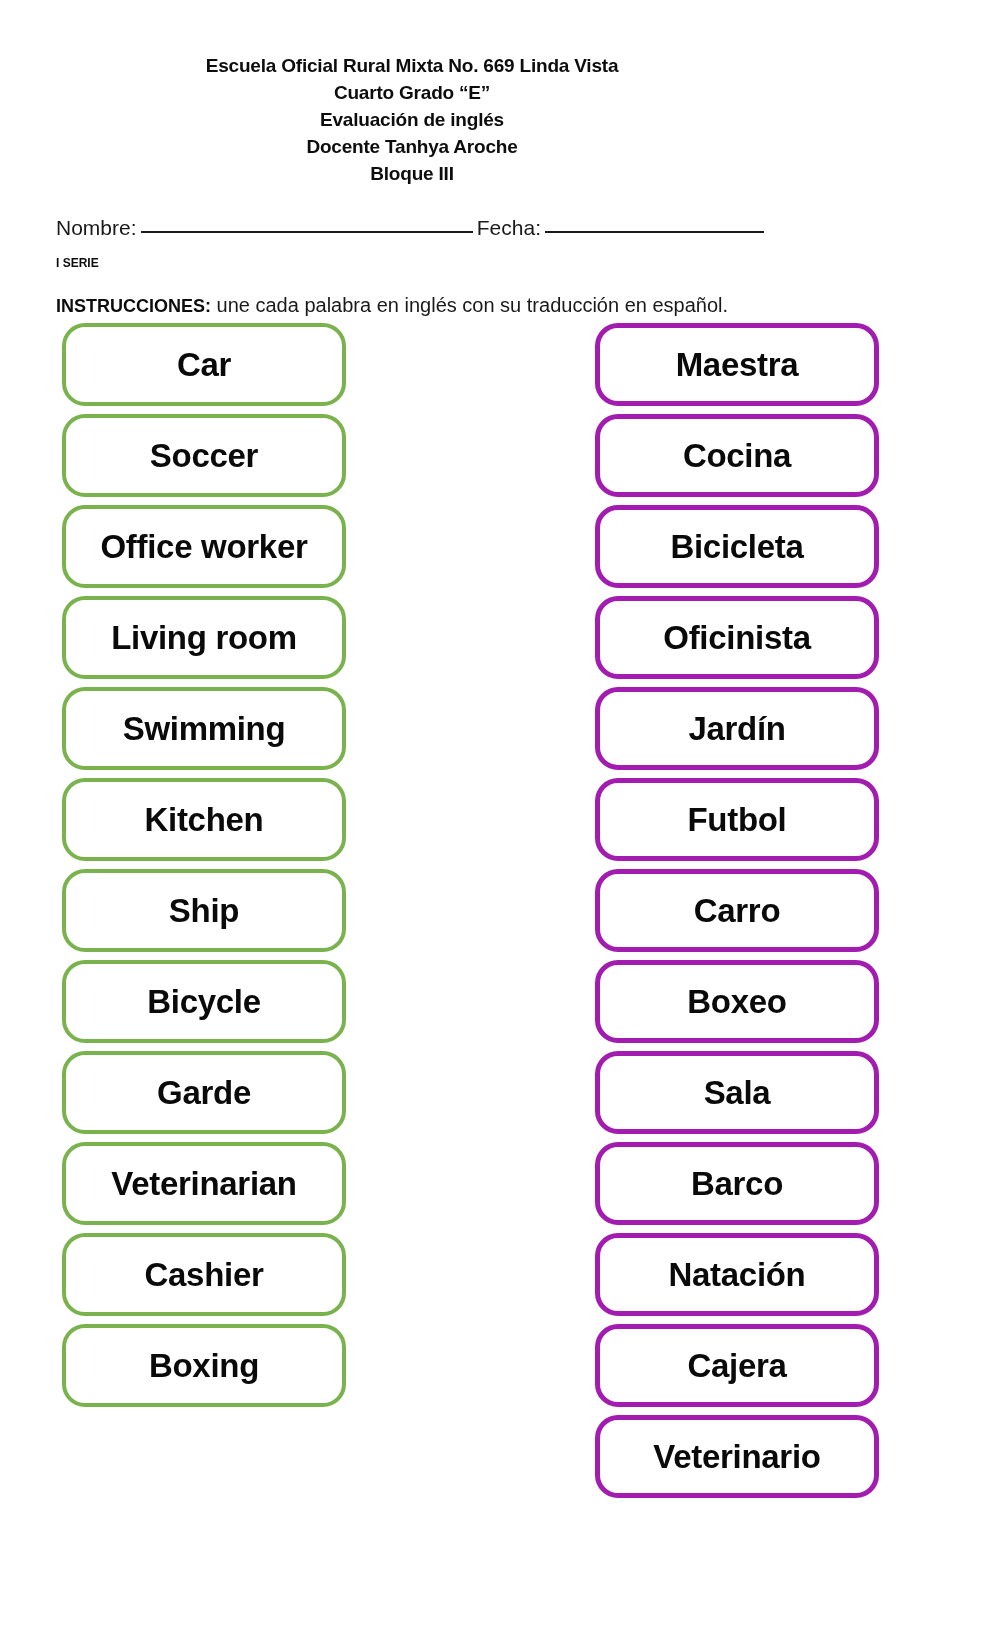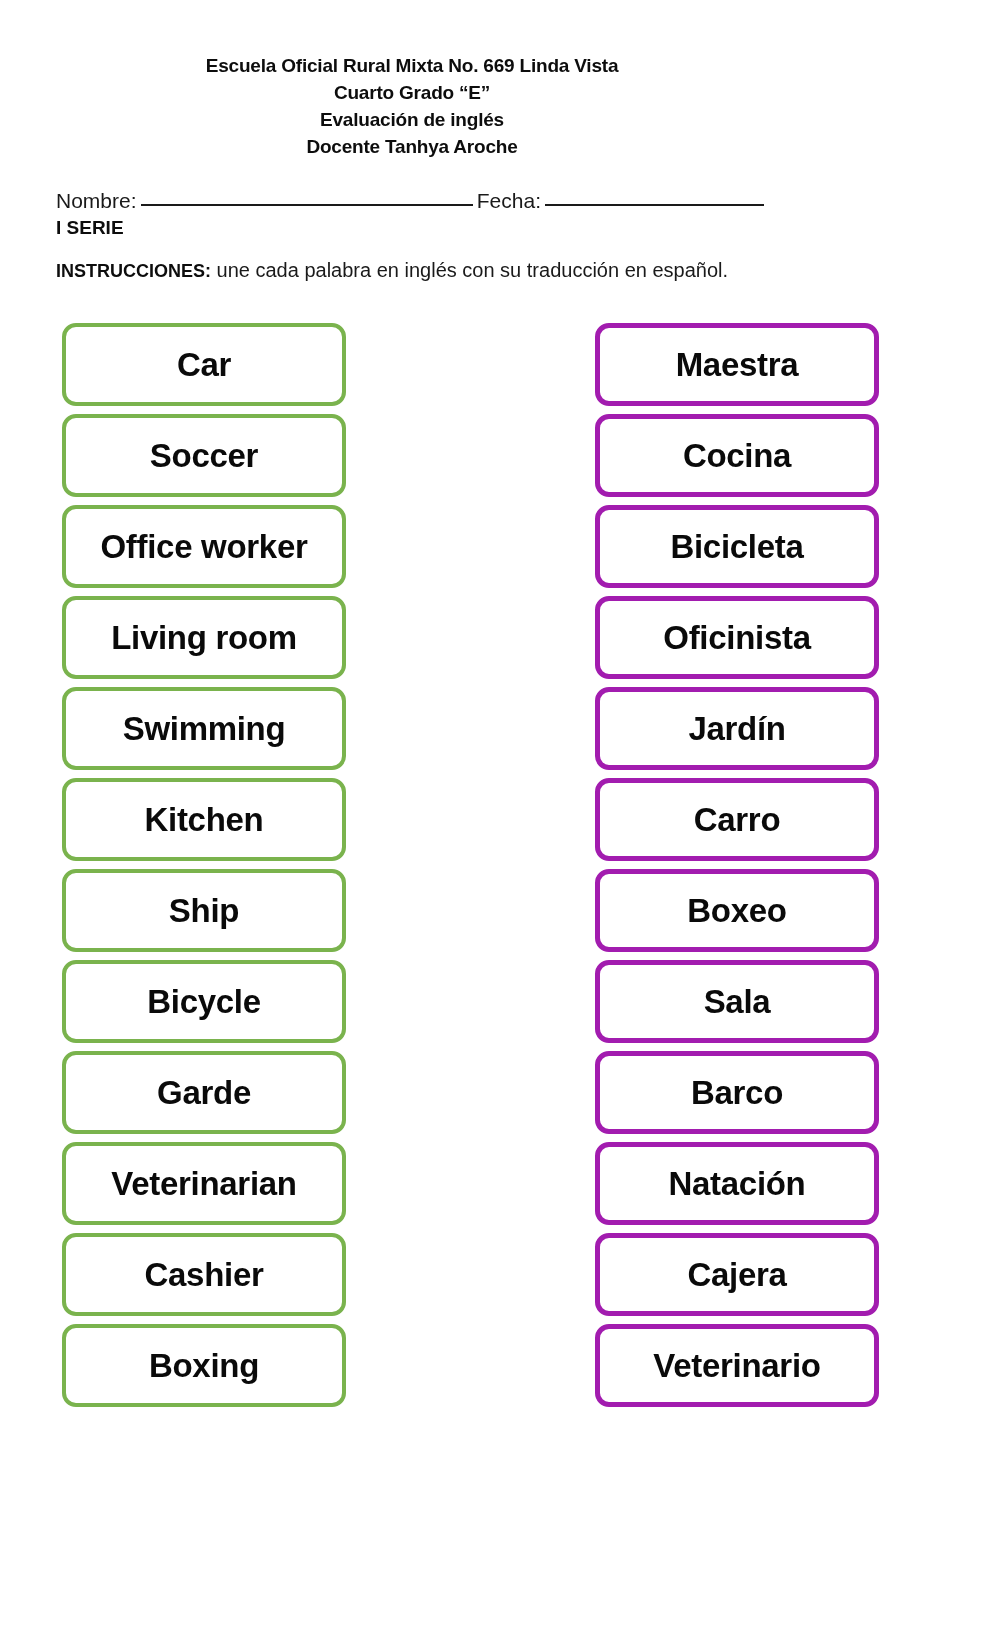"Bloque III" div.header-line { html: none -> <div>Bloque III</div> }
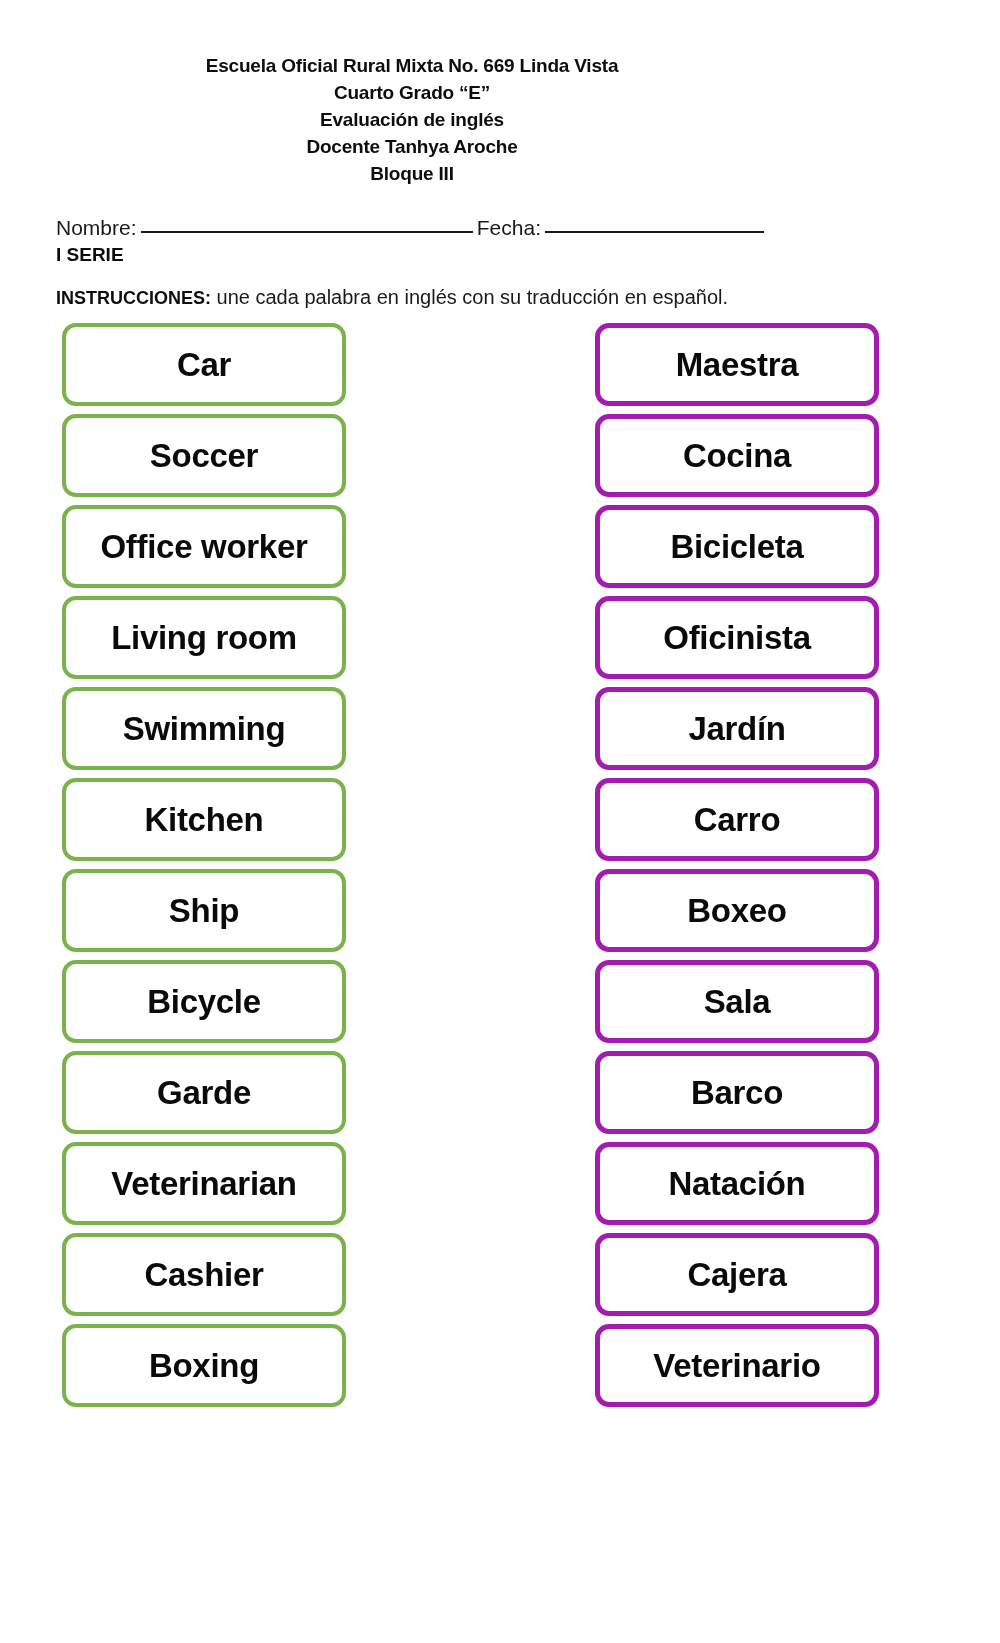"I SERIE" .serie { font-size: 19px -> 12px; margin-top: 2px -> 10px }
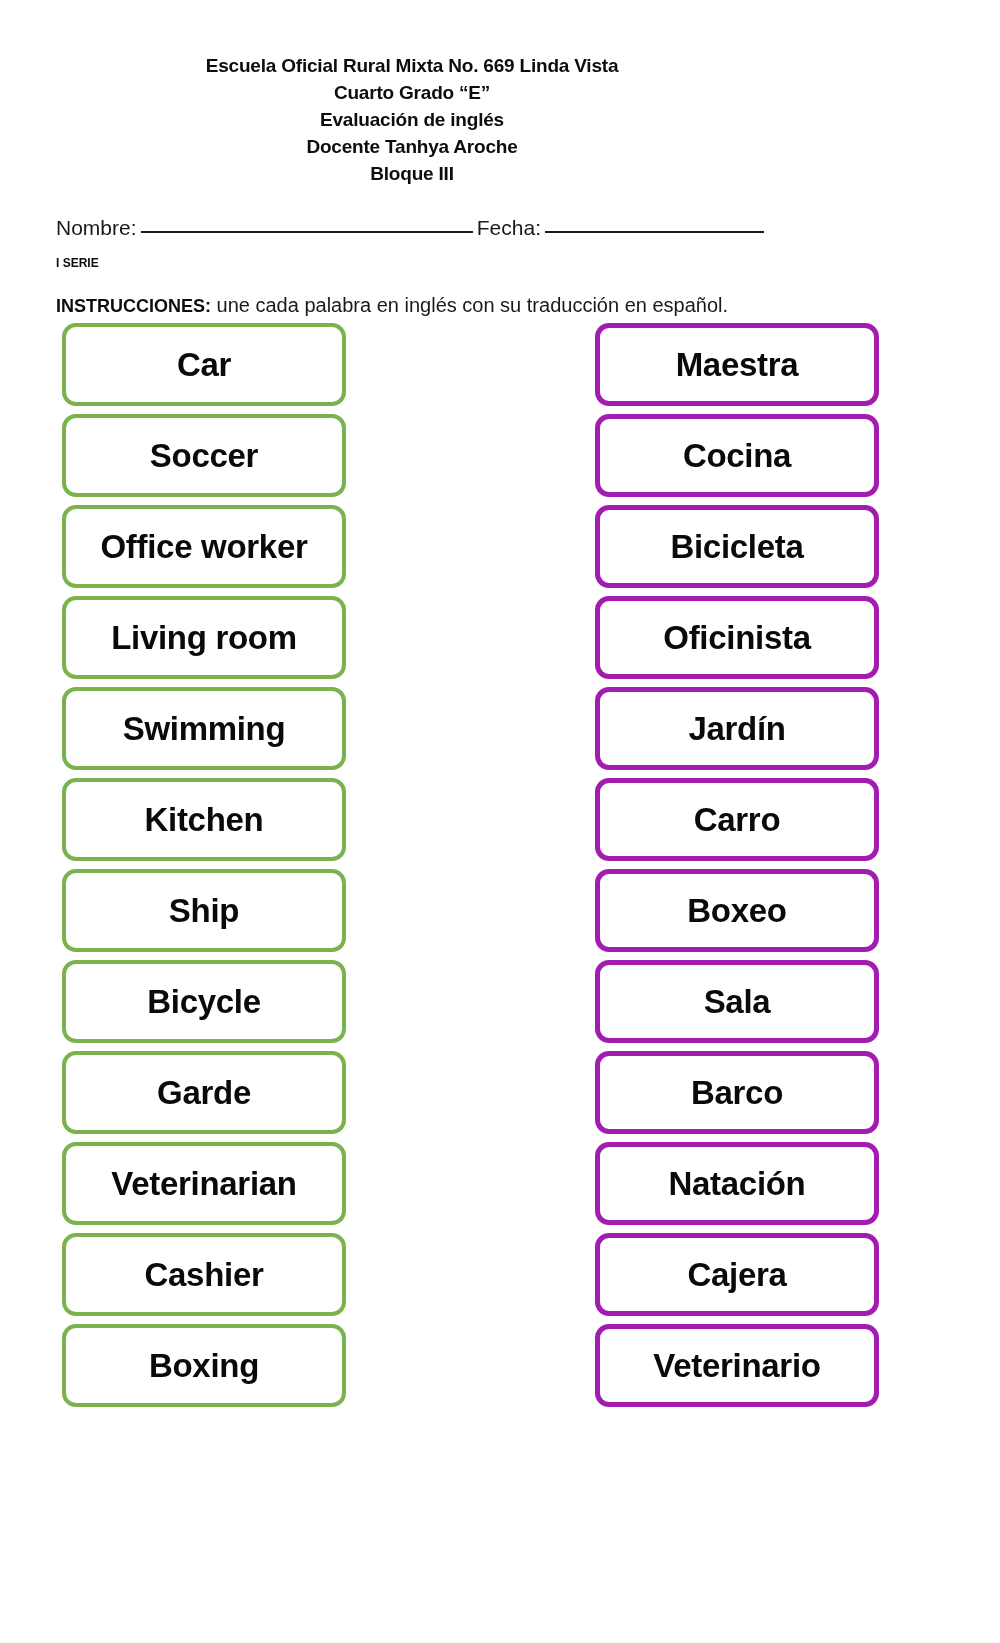"Car" .word-box { border-radius: 14px -> 23px }
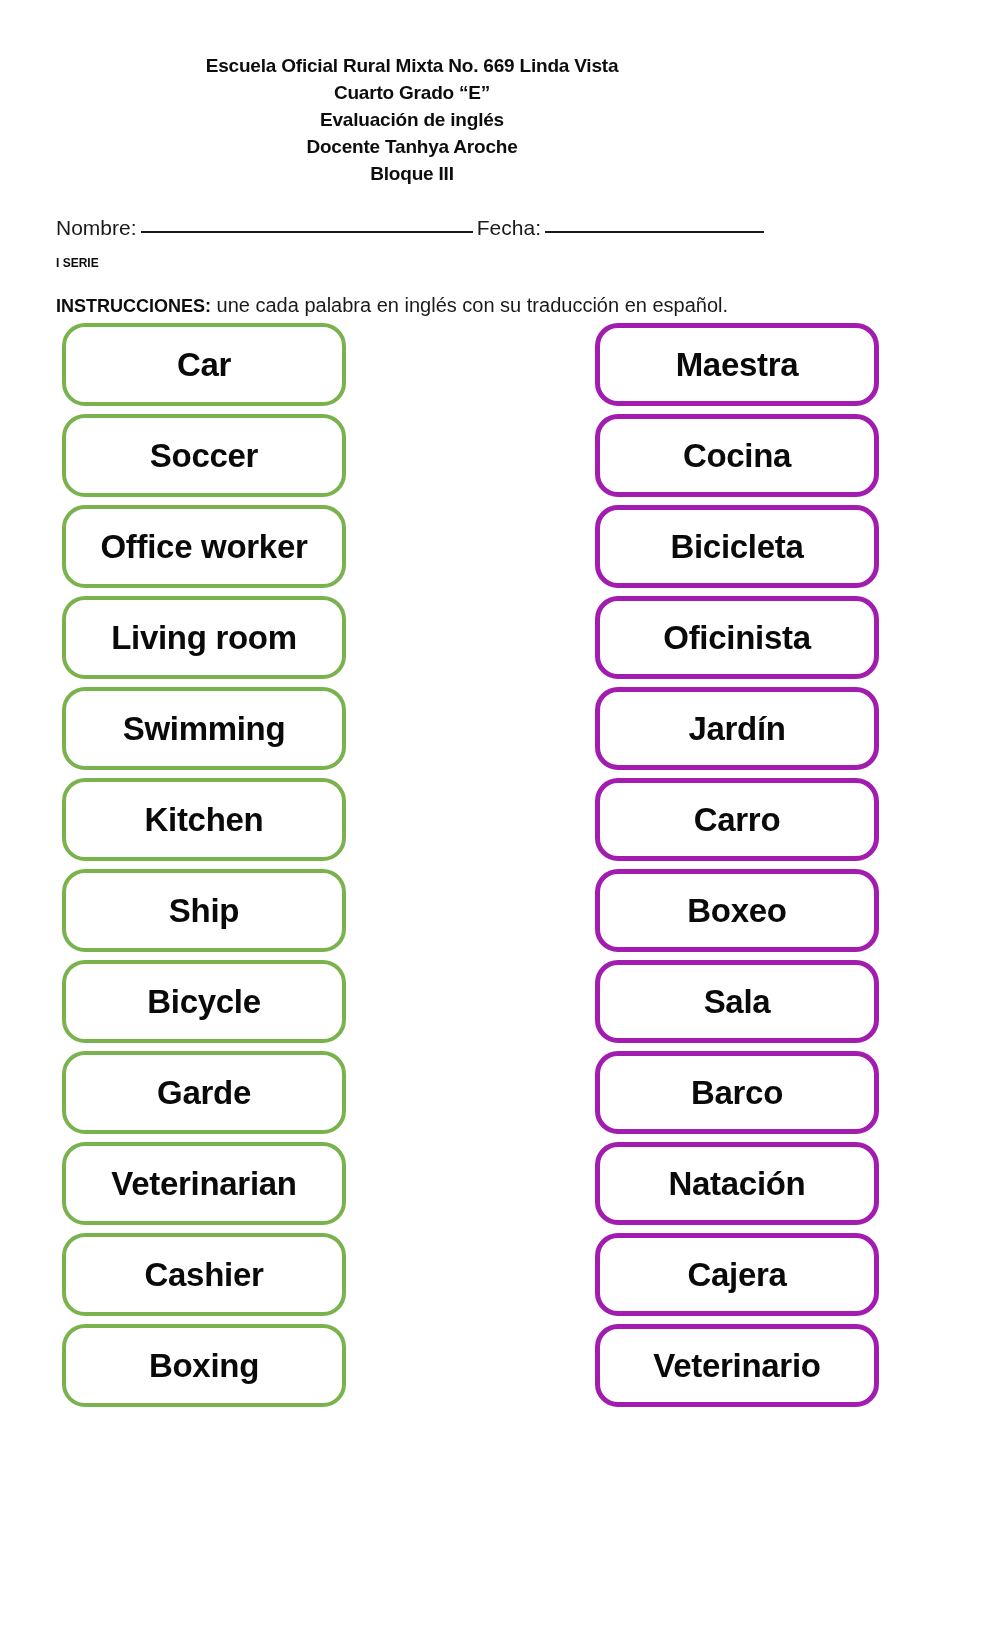"Futbol" div.word-box { html: none -> <div> <span>Futbol</span> </div> }
